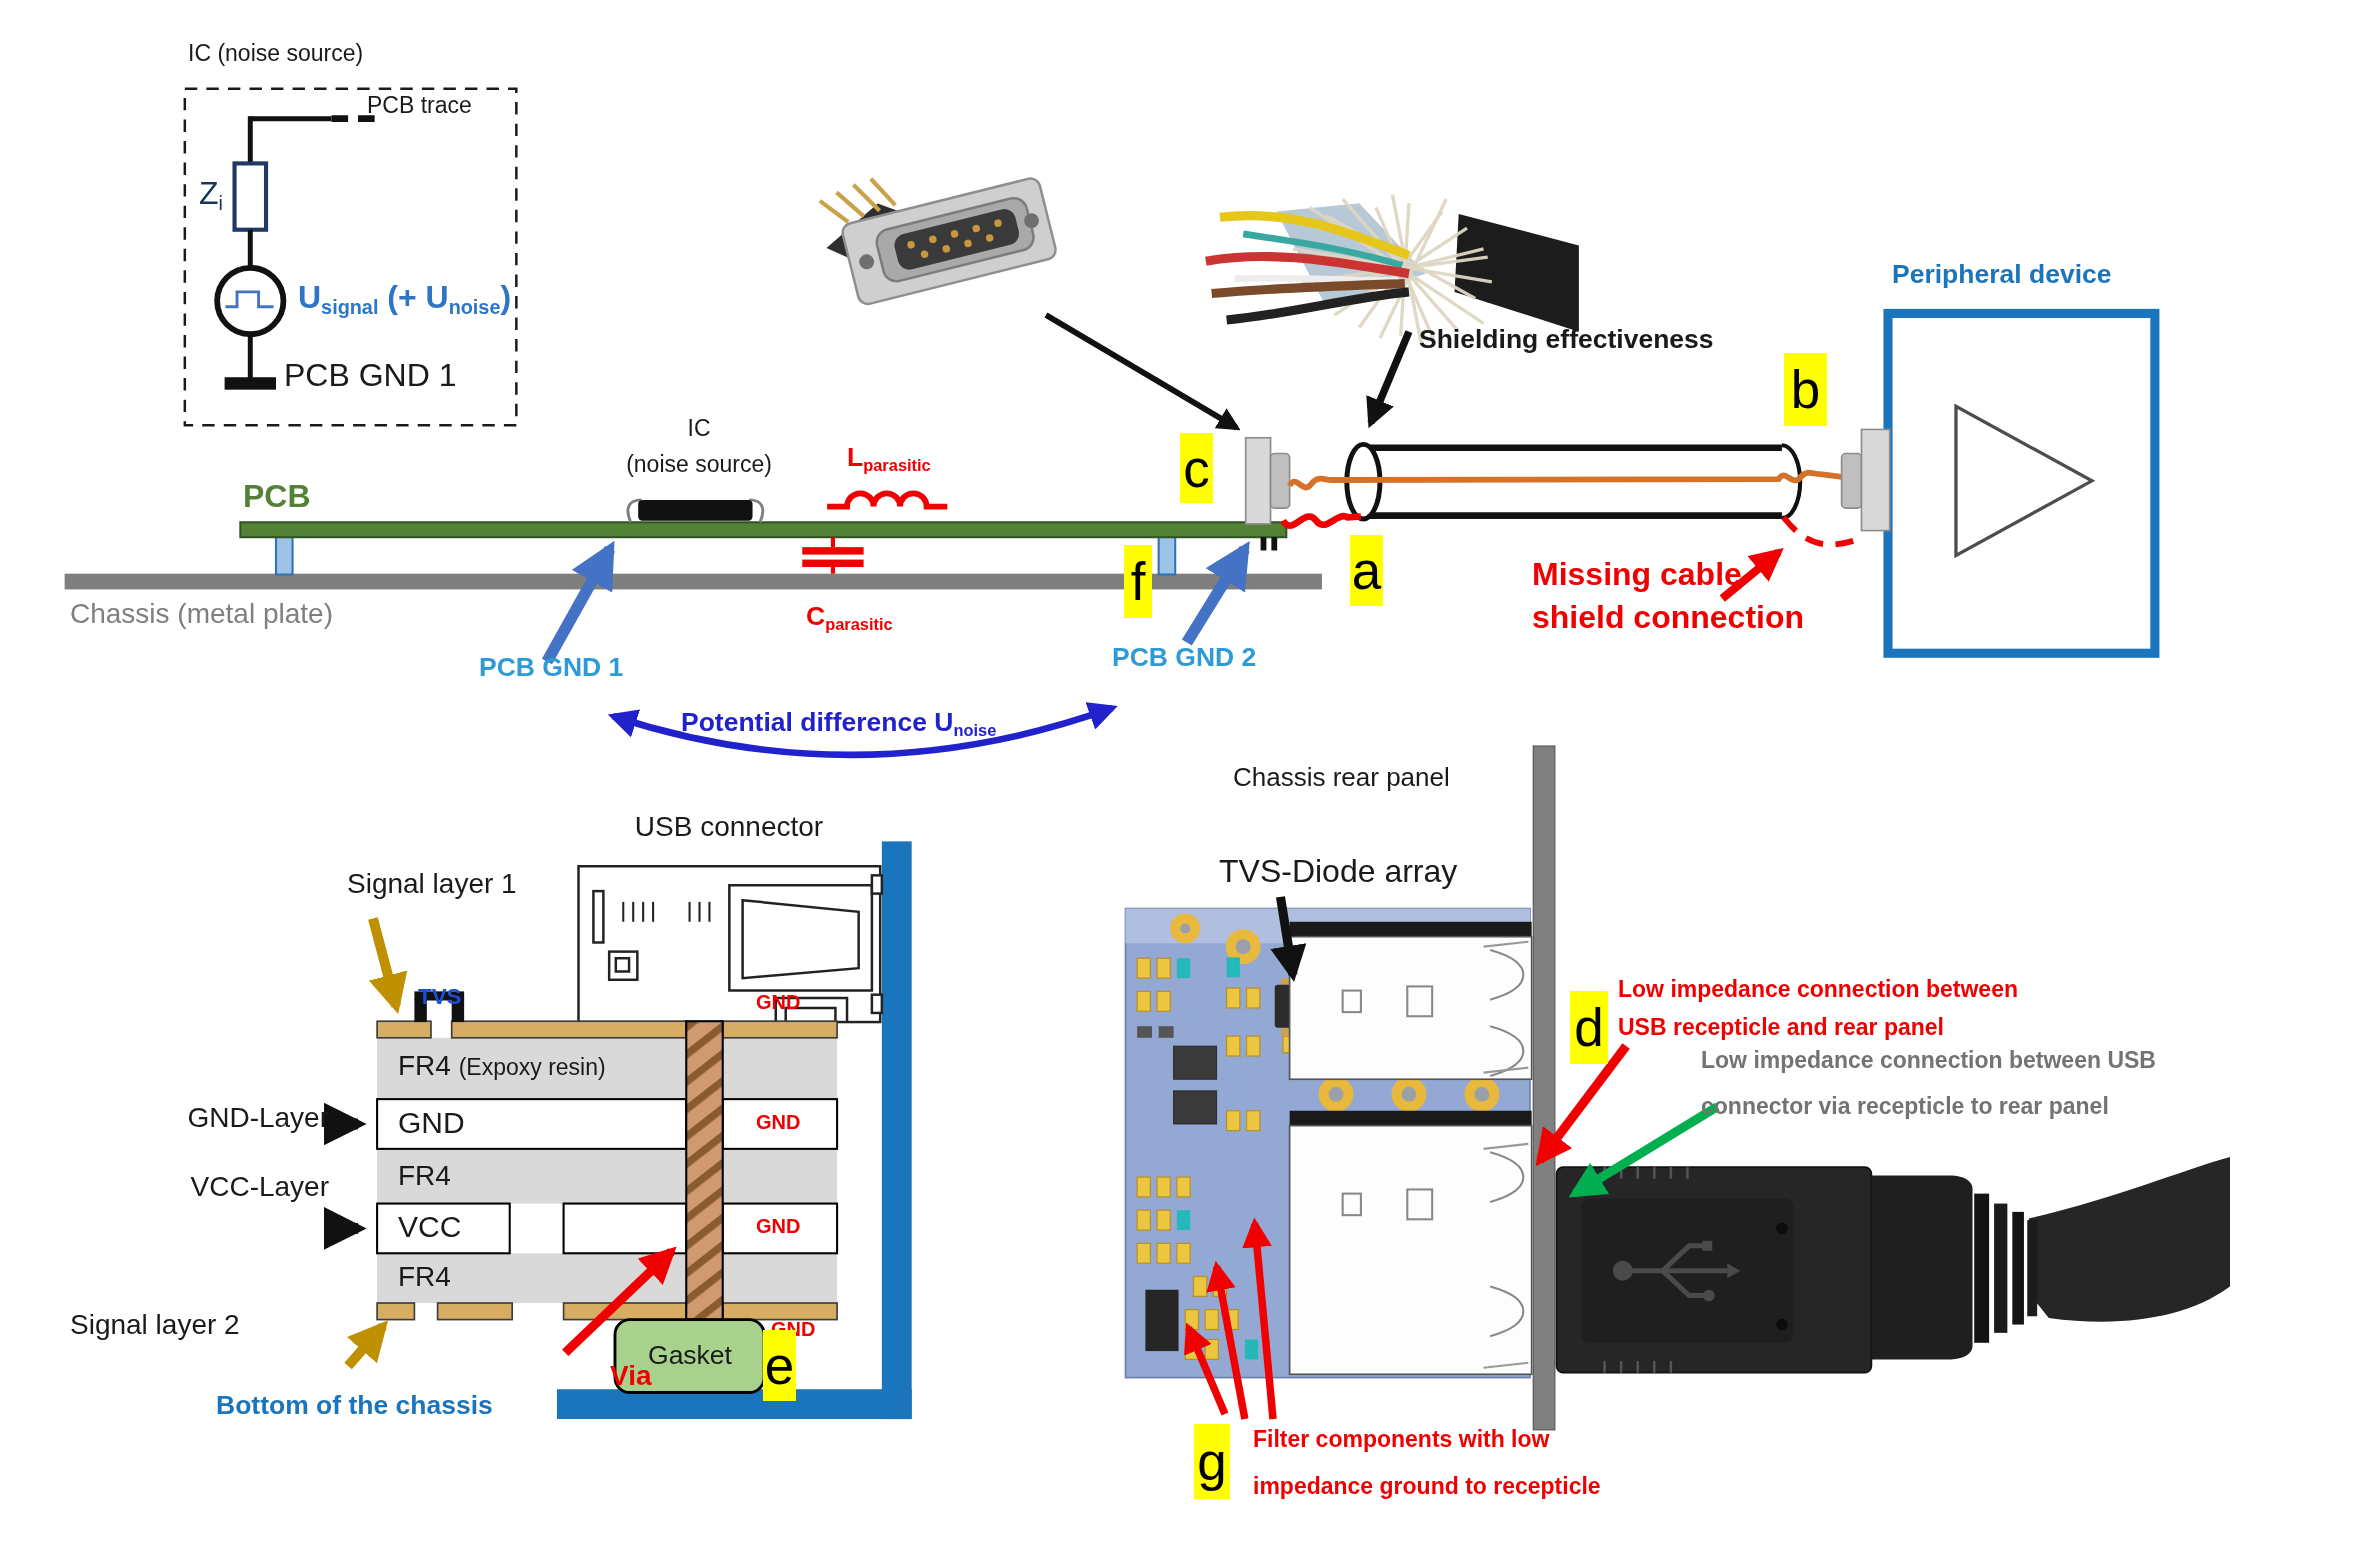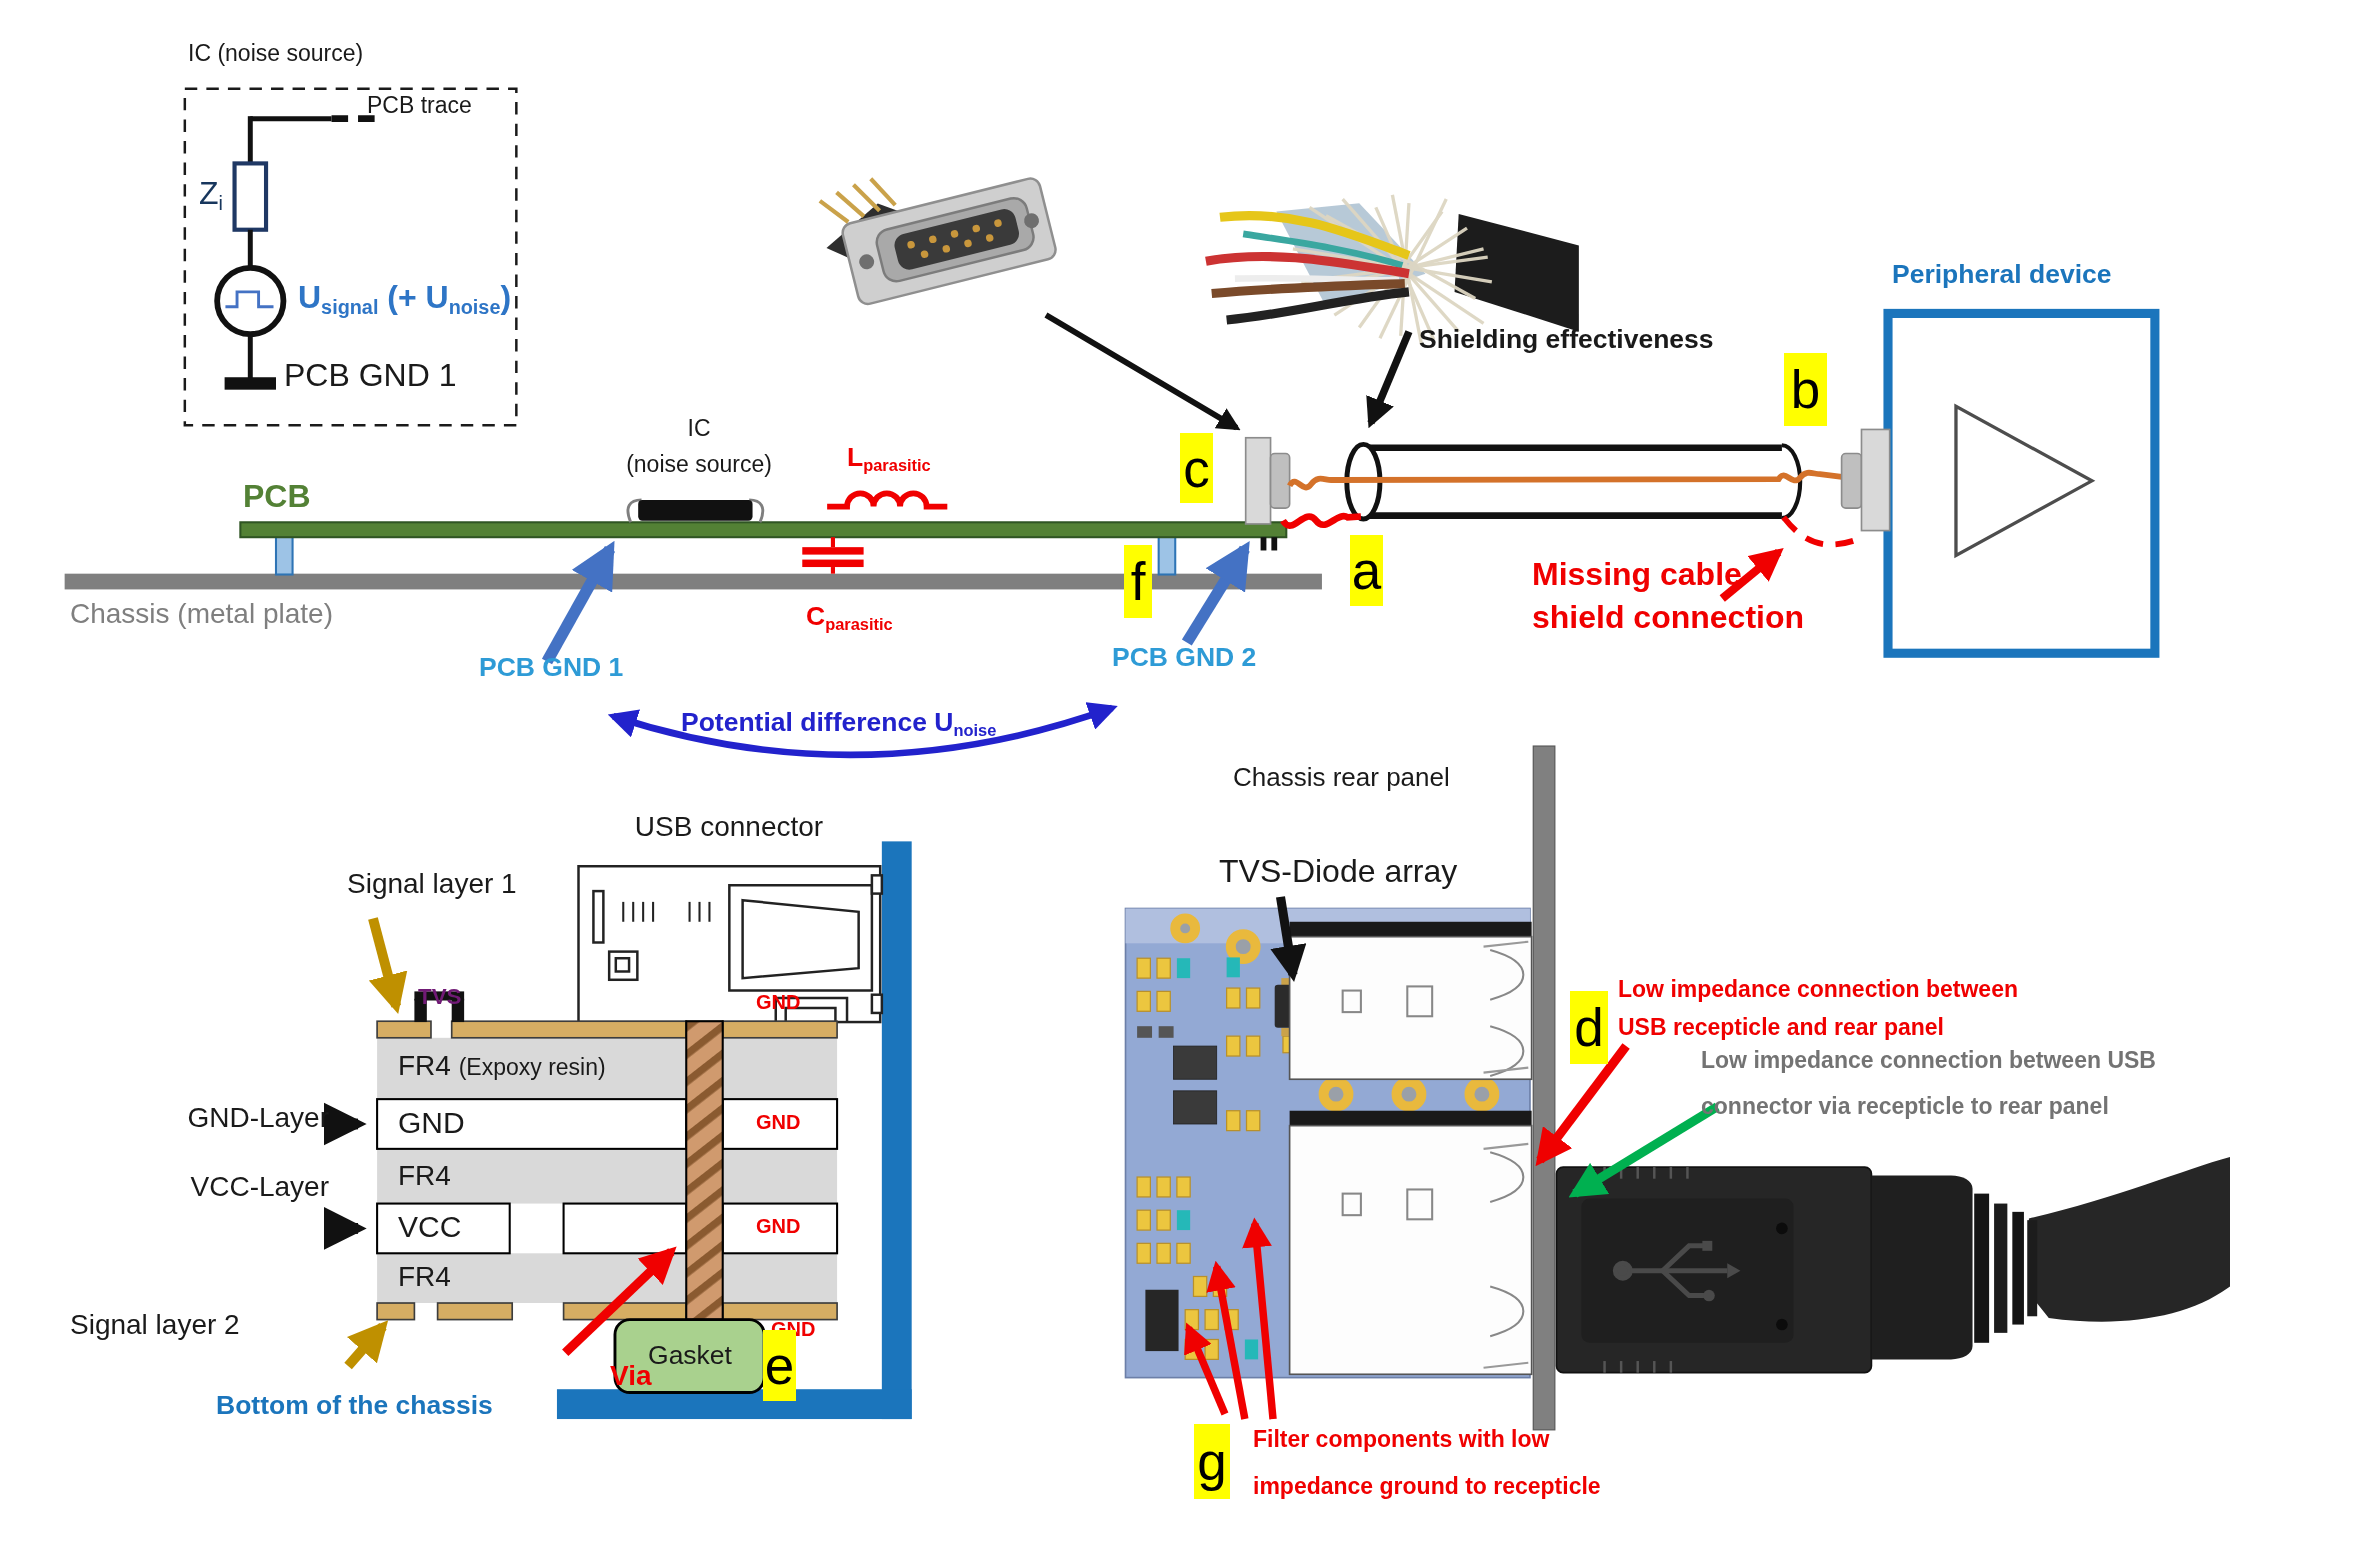"TVS" .tvsgreen { color: #701a75 -> #1d4ed8 }
